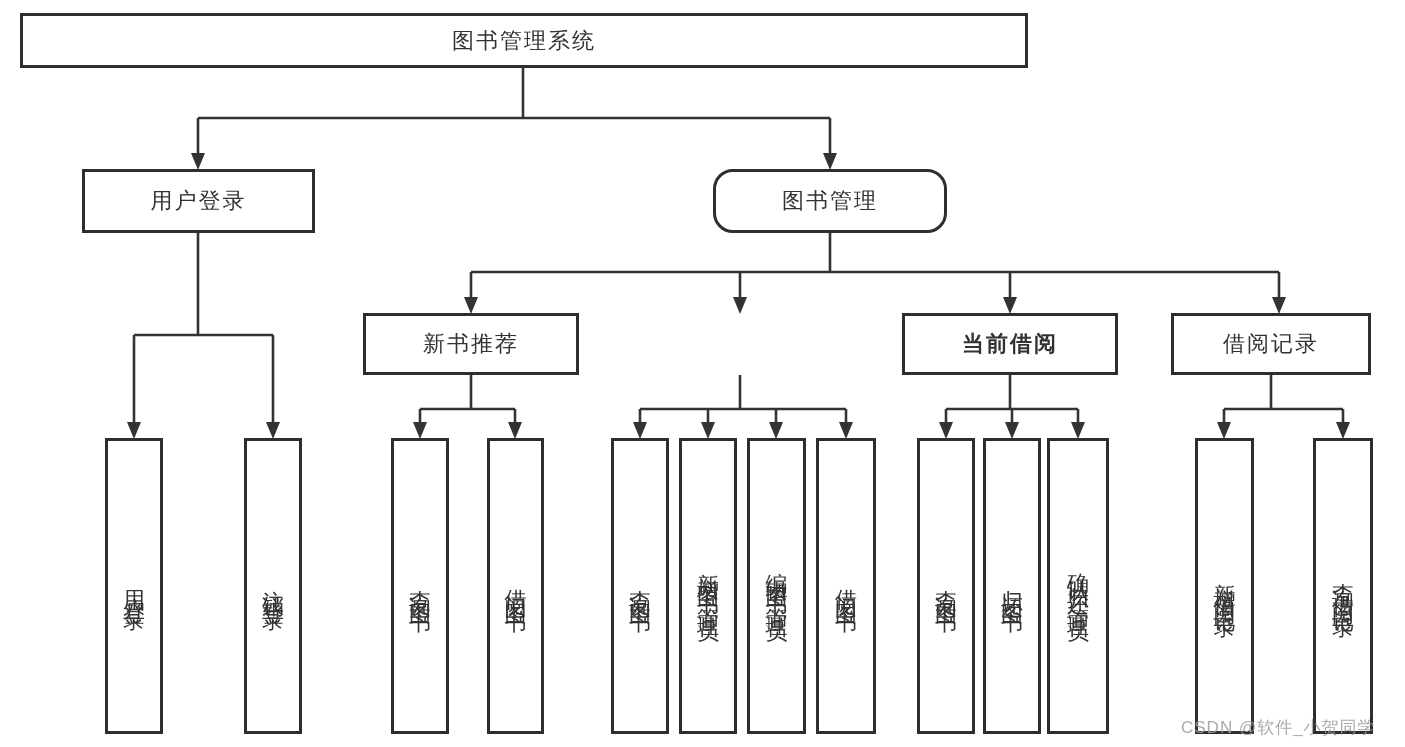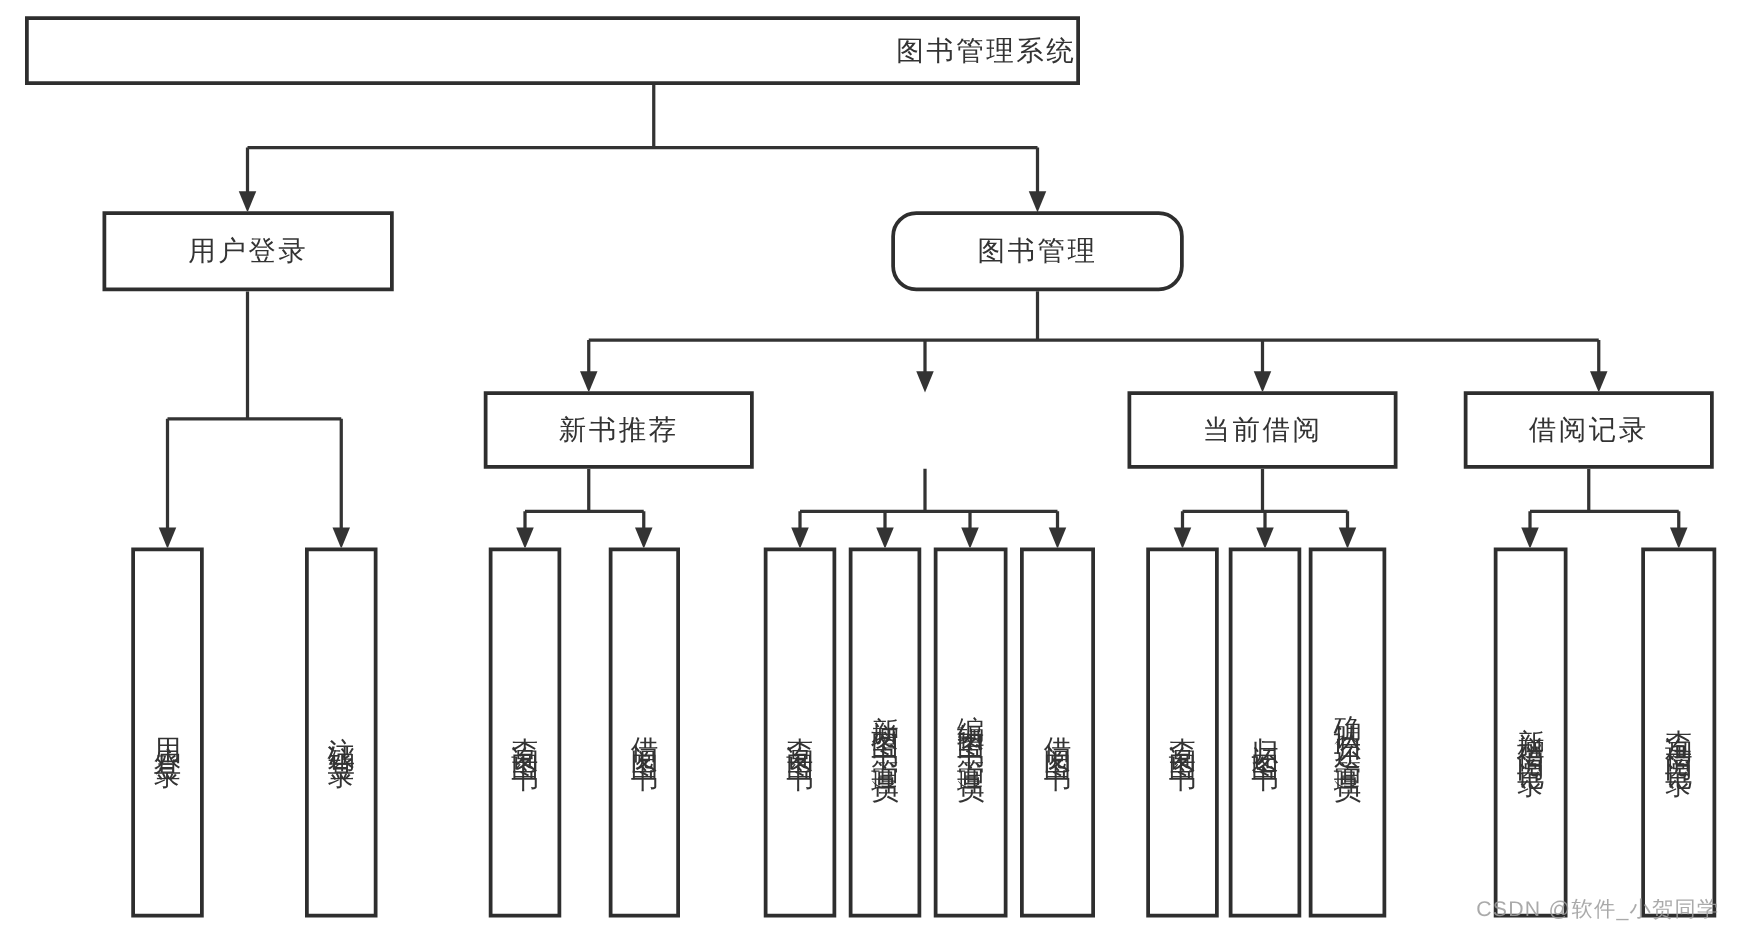"图书管理系统" div.node { justify-content: flex-end -> none; width: 844px -> 1008px }
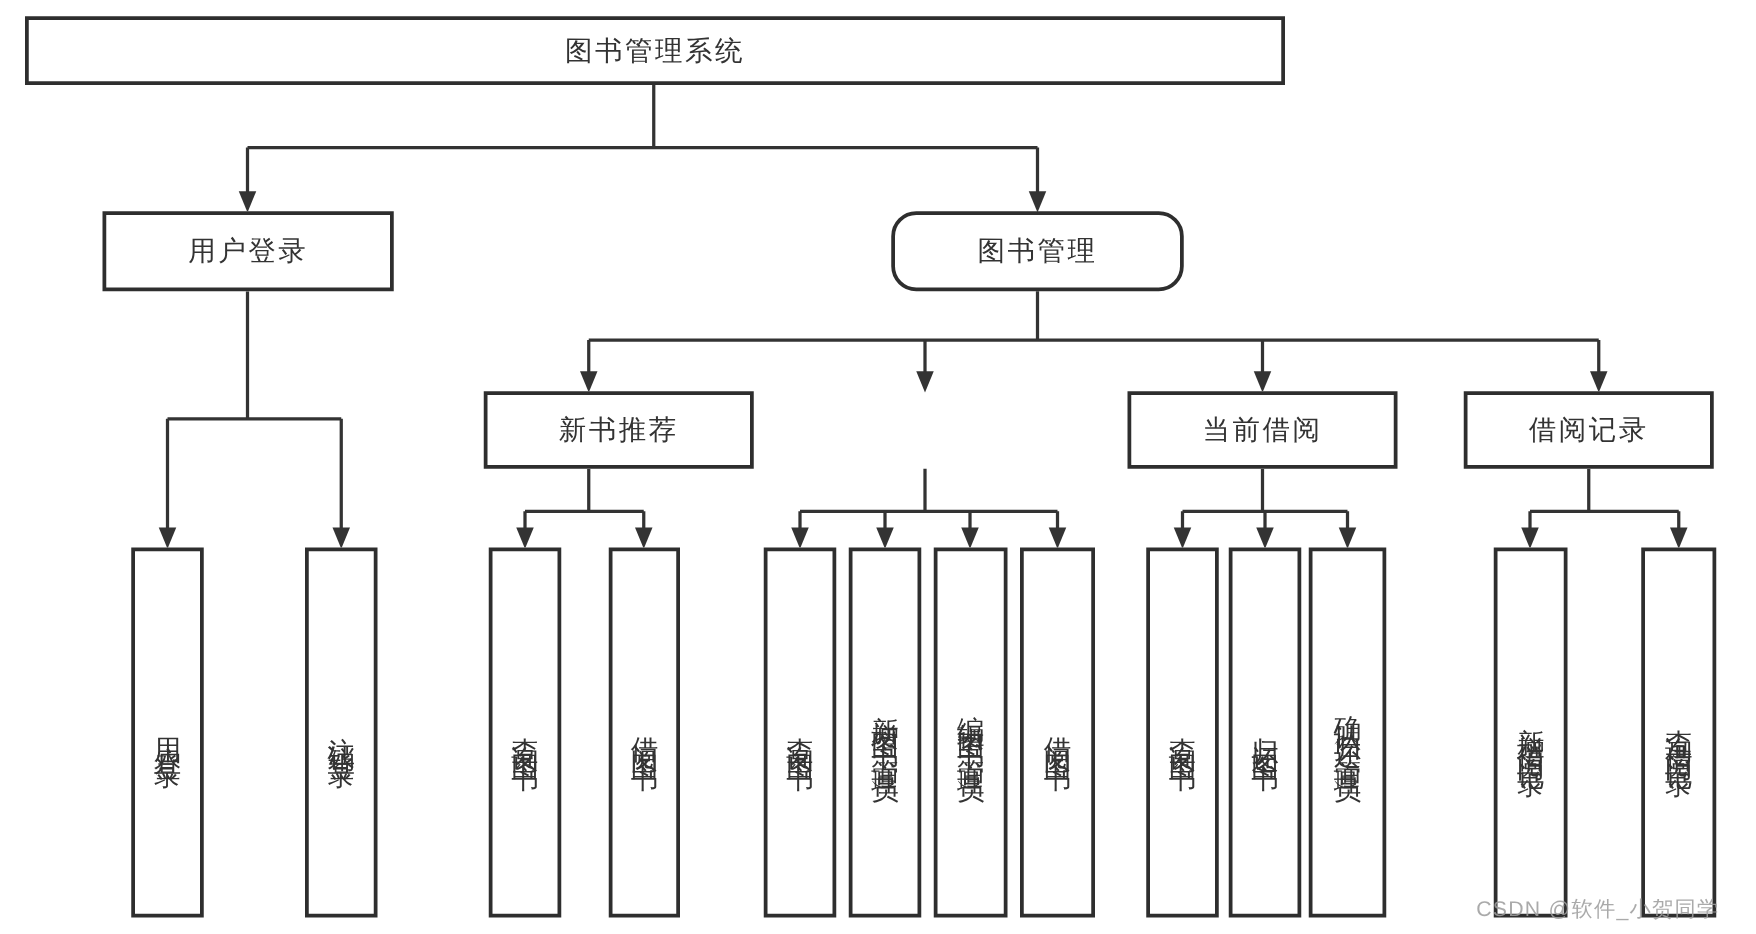"新书推荐" div.node { margin-left: 24px -> none }
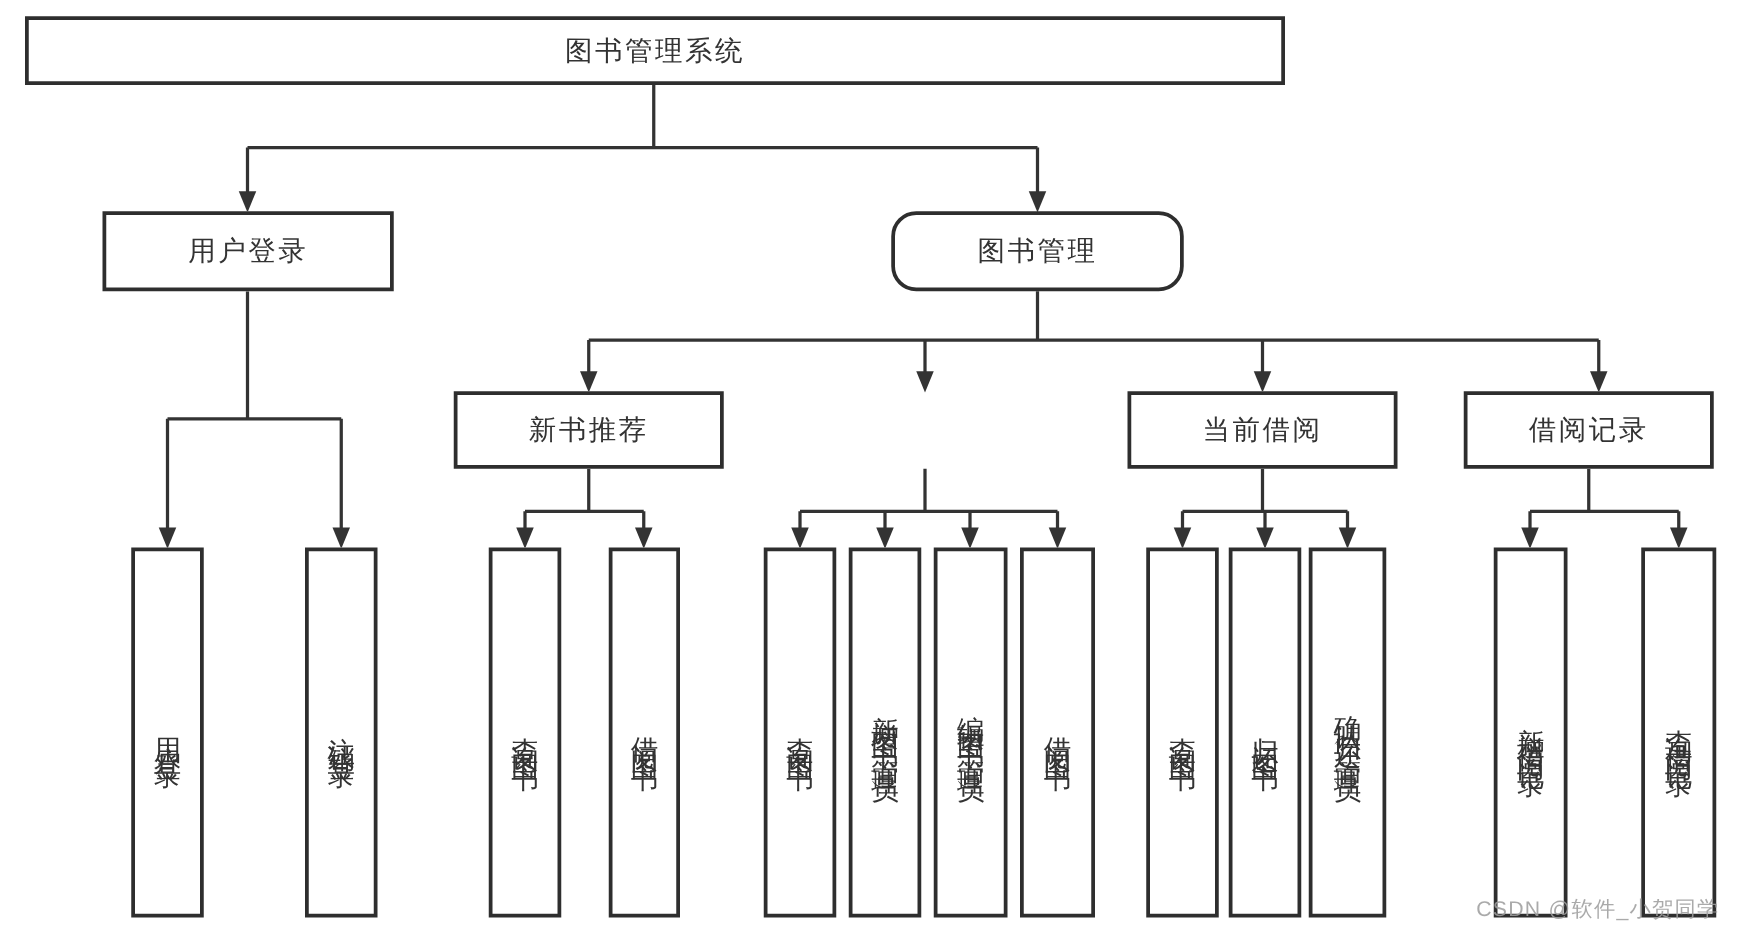"当前借阅" div.node { font-weight: none -> bold }
